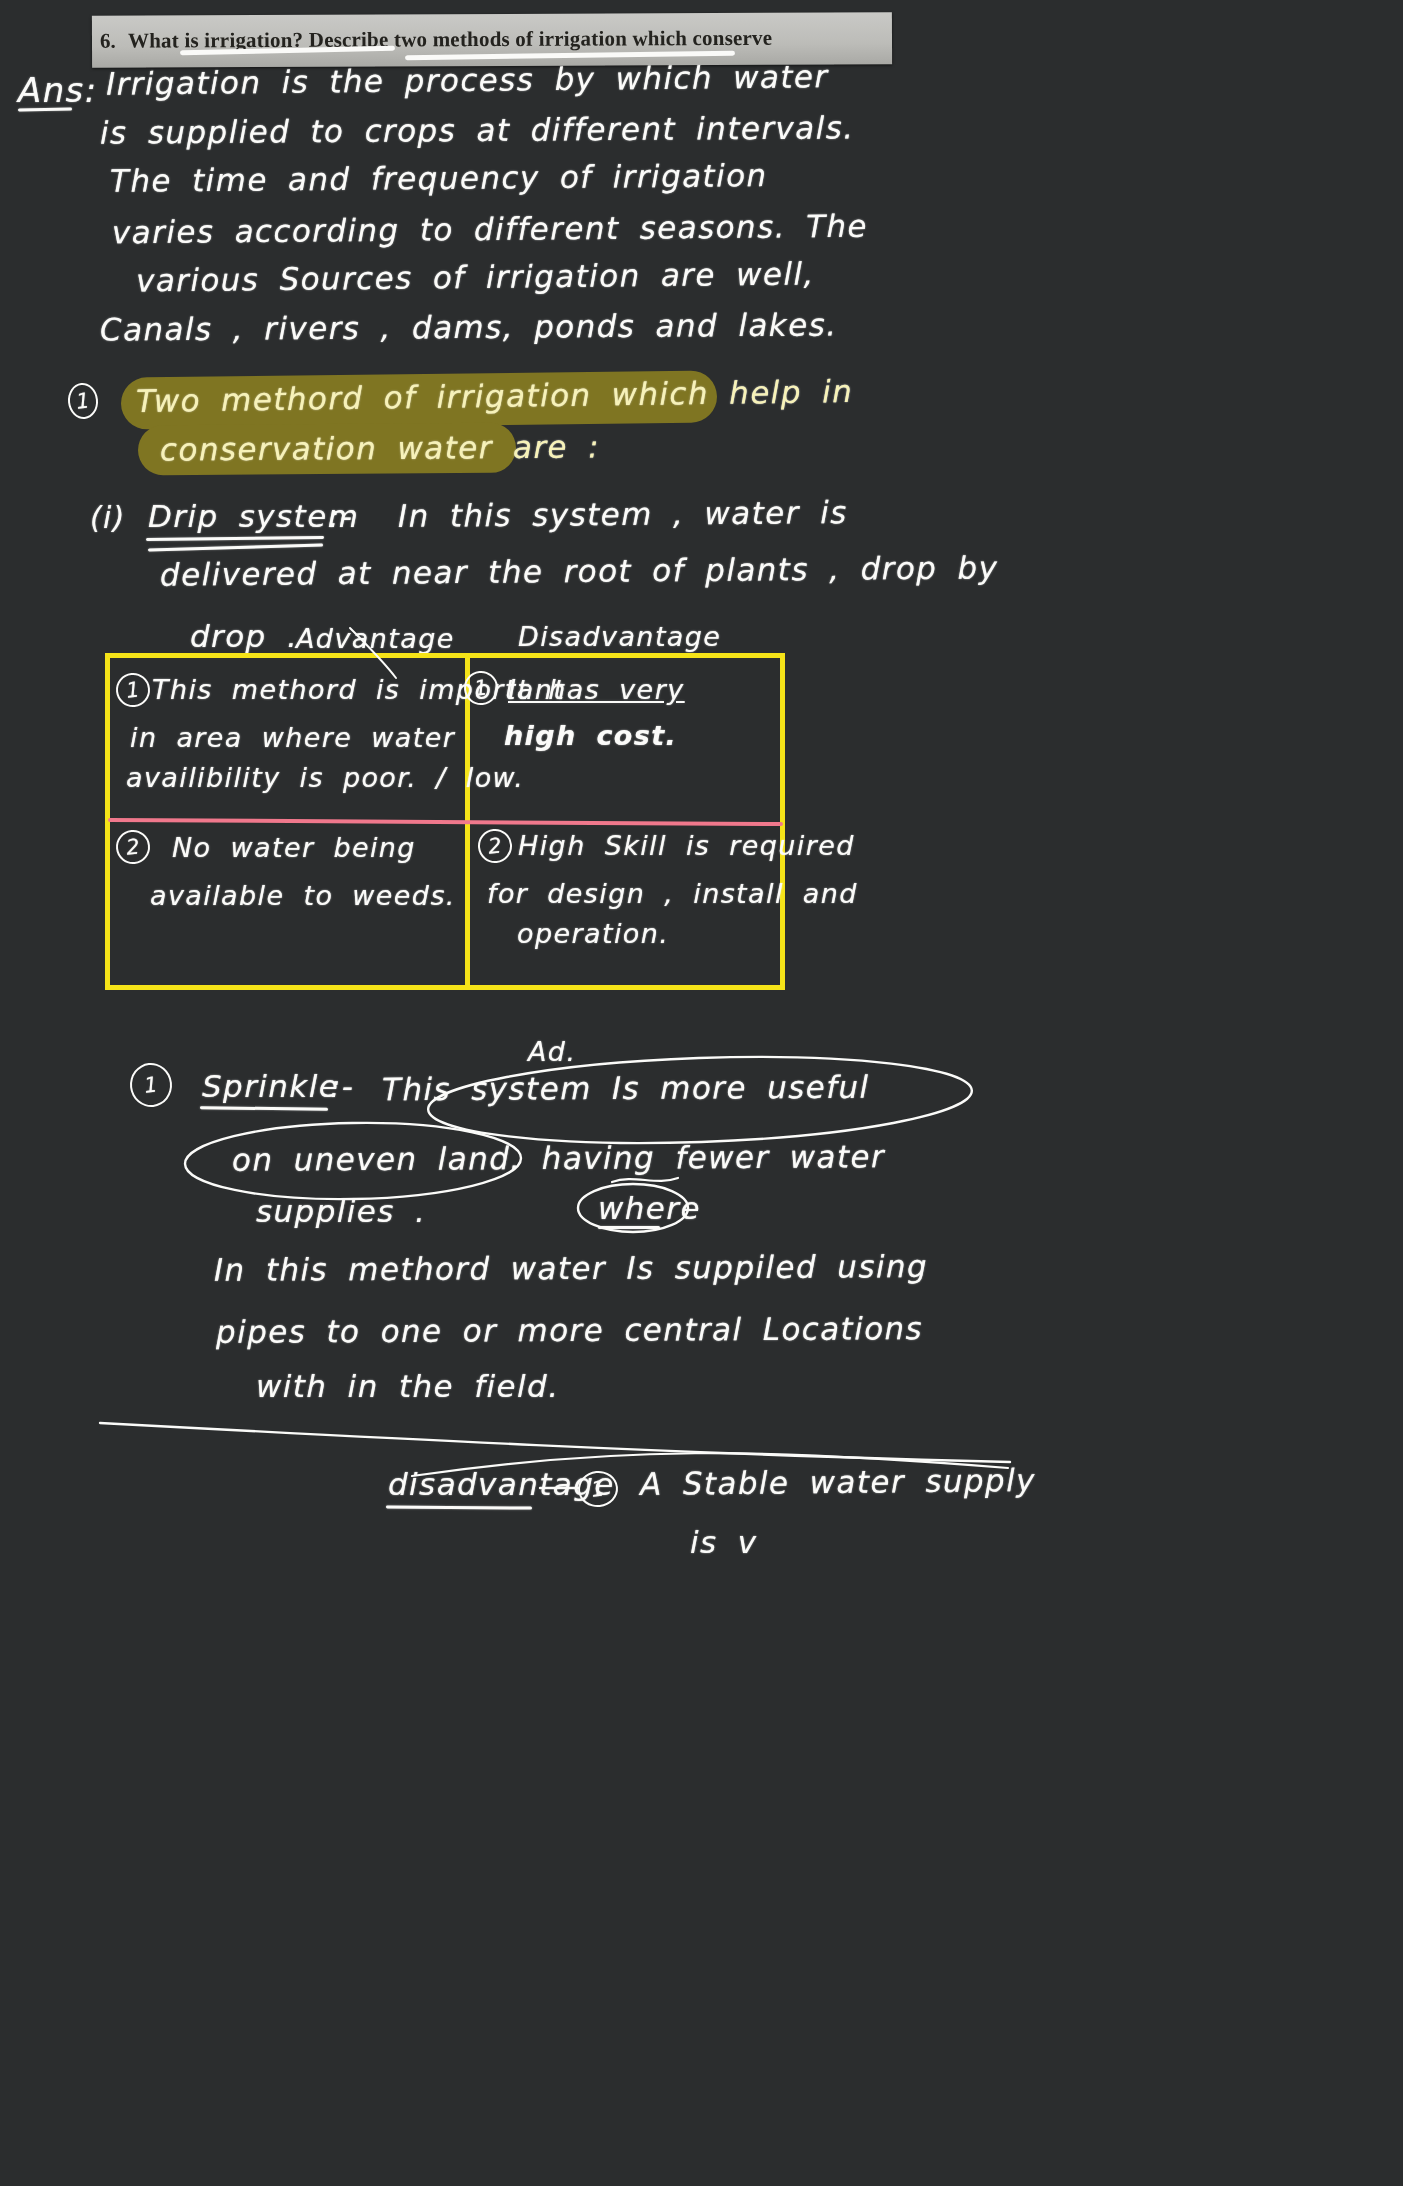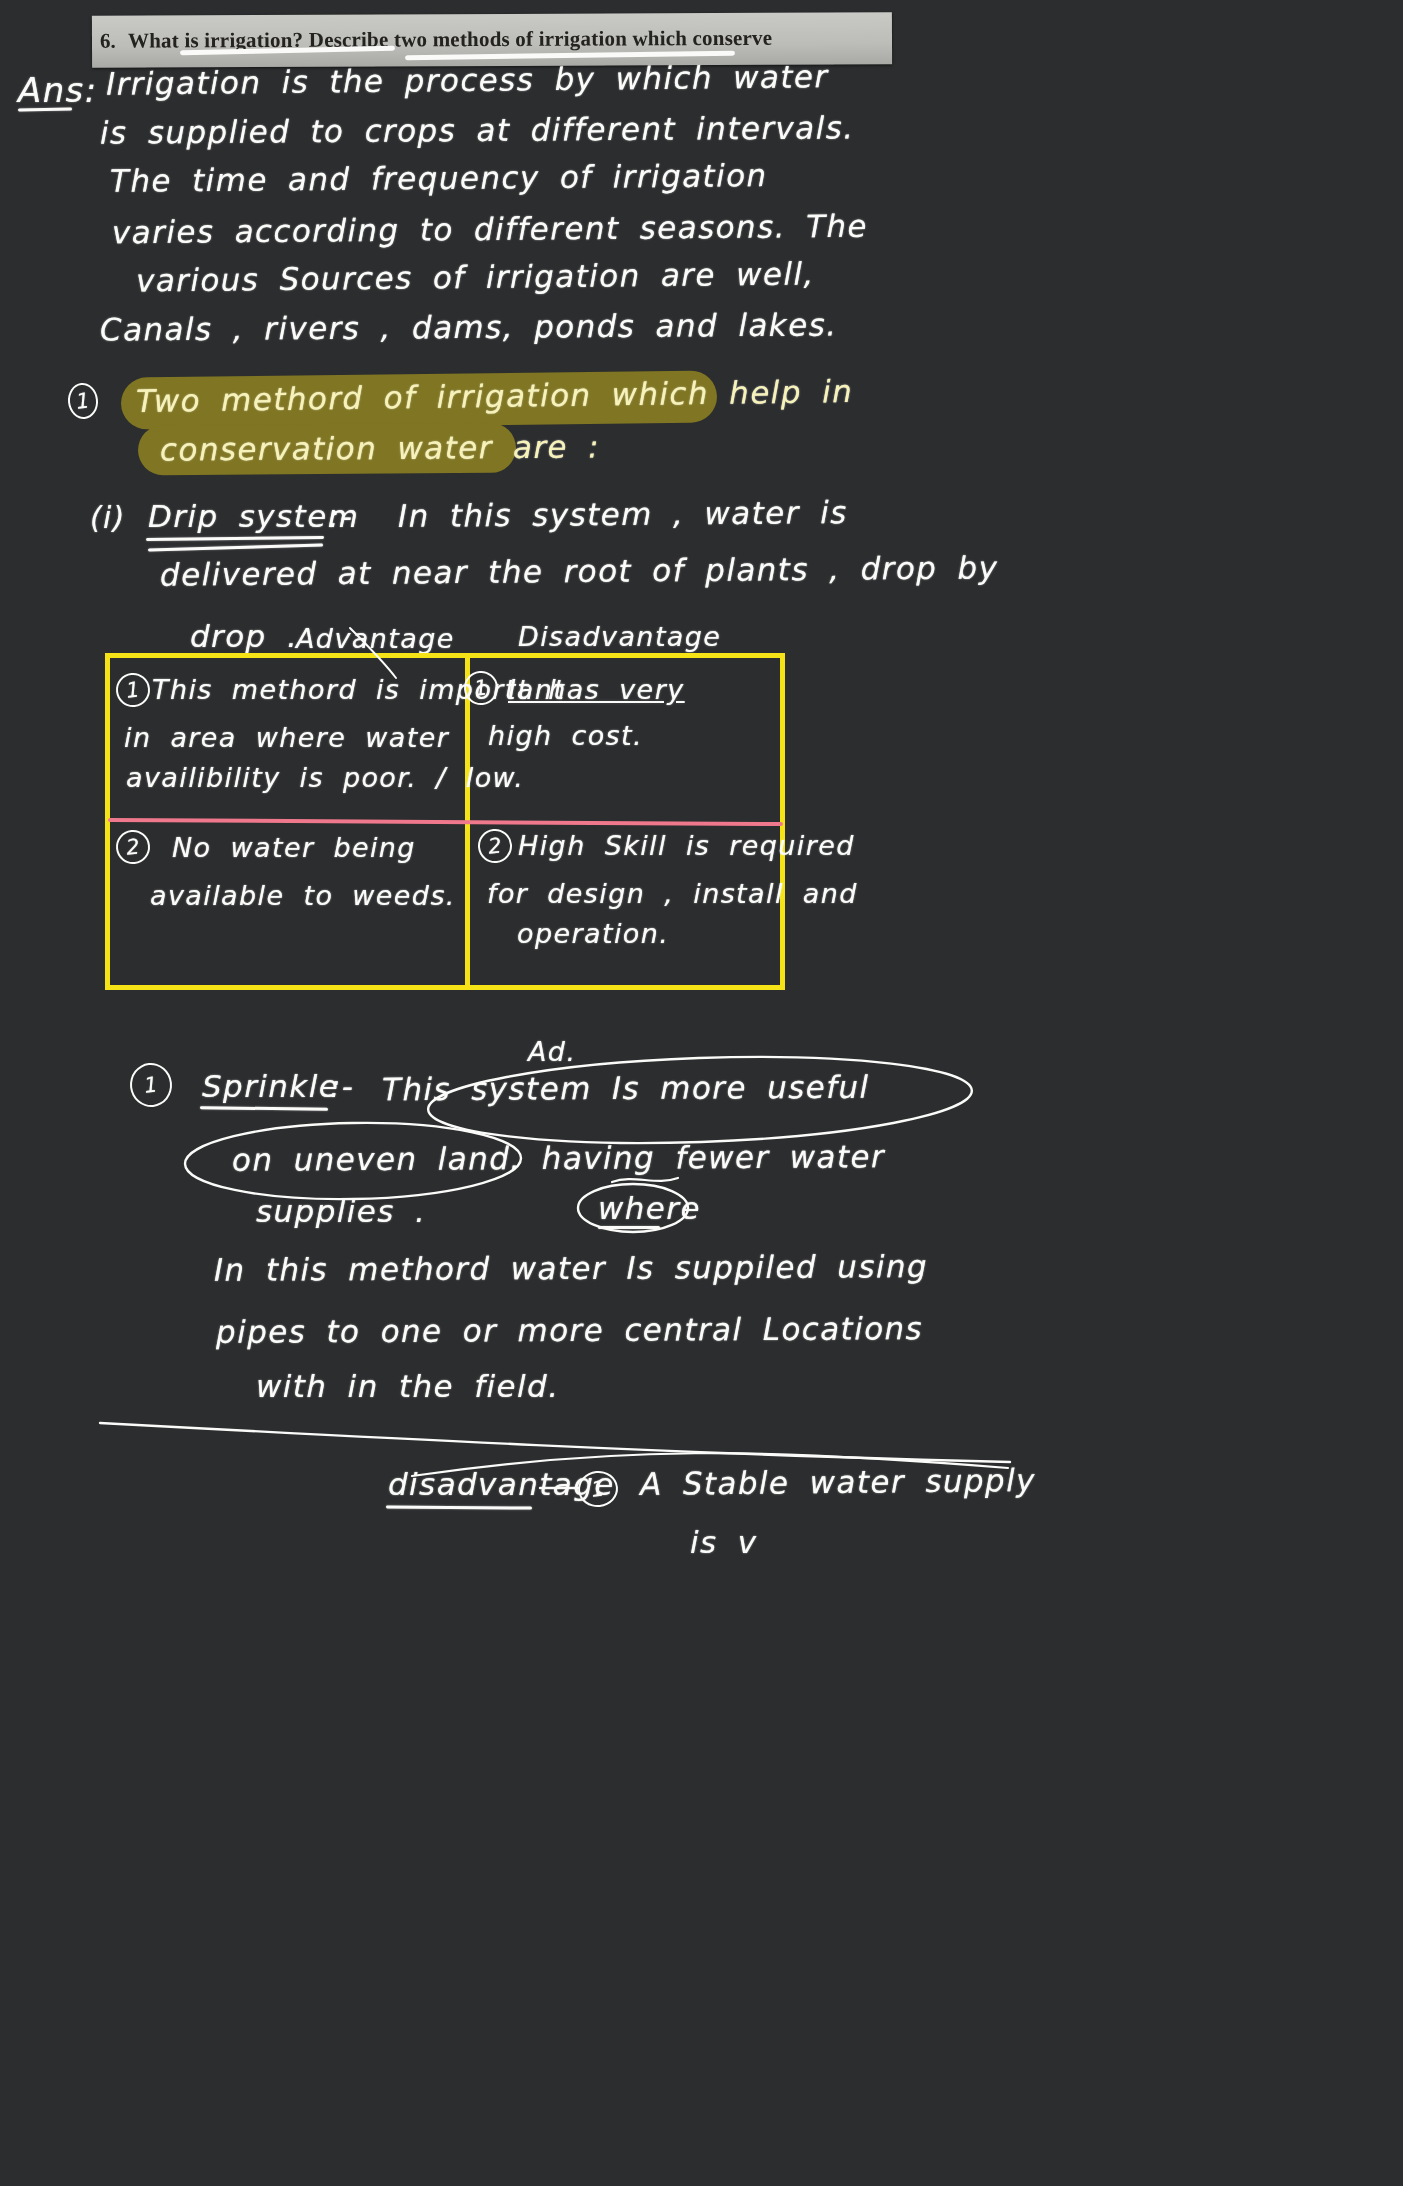"in area where water" div.hw { left: 124px -> 130px }
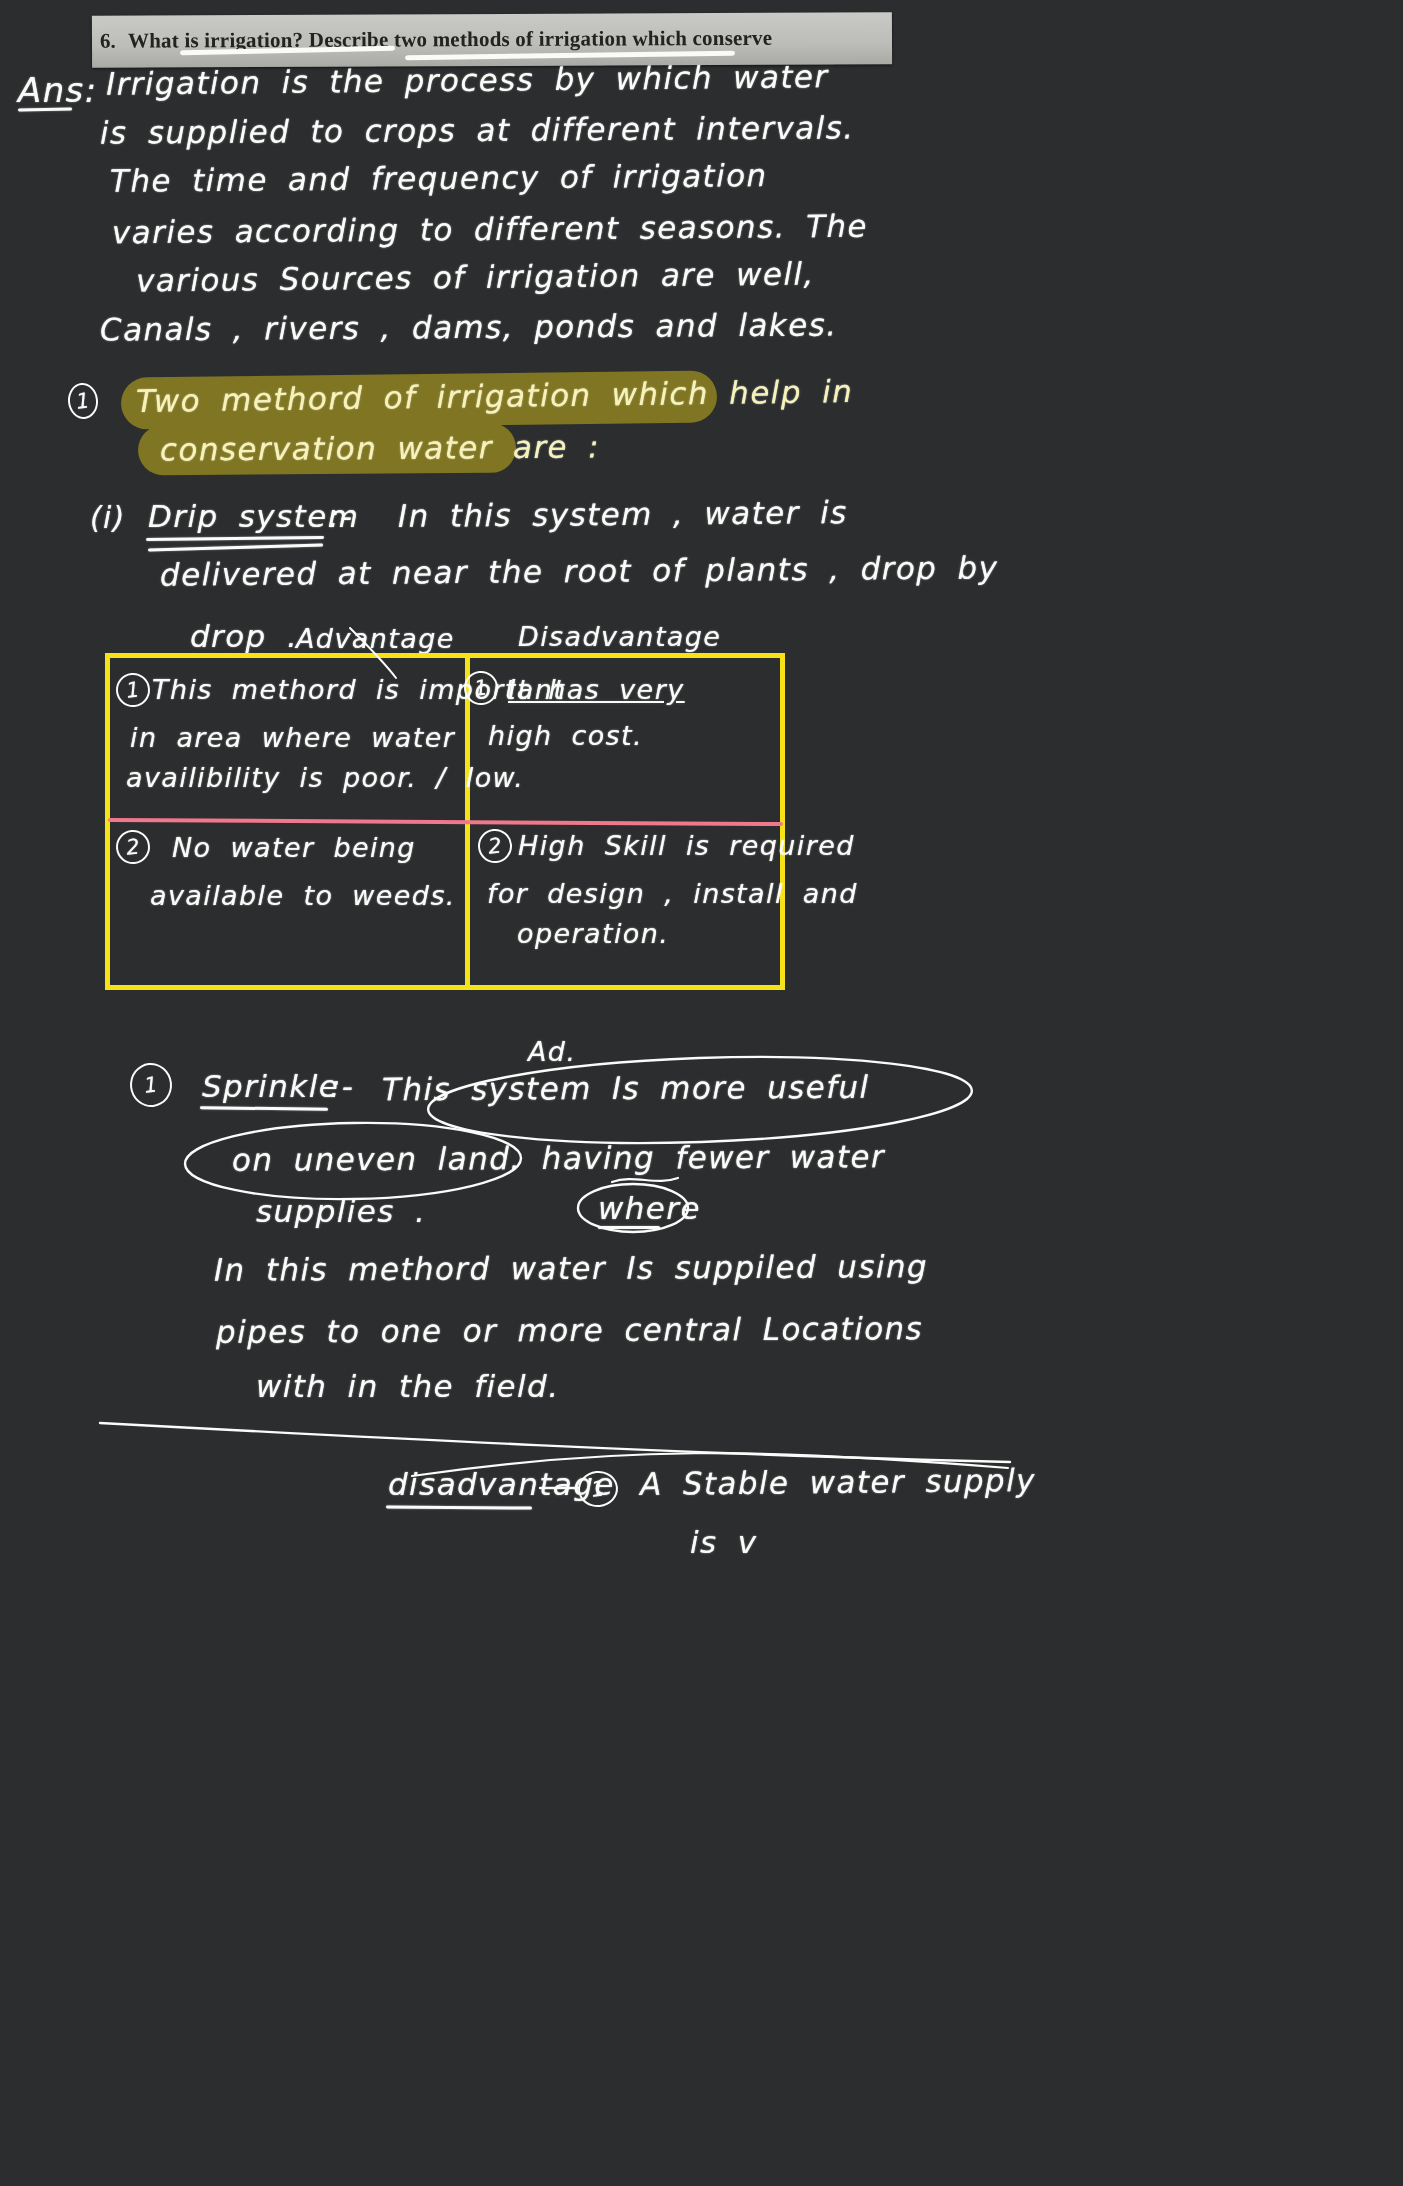"high cost." div.hw { font-weight: none -> bold; left: 488px -> 504px }
